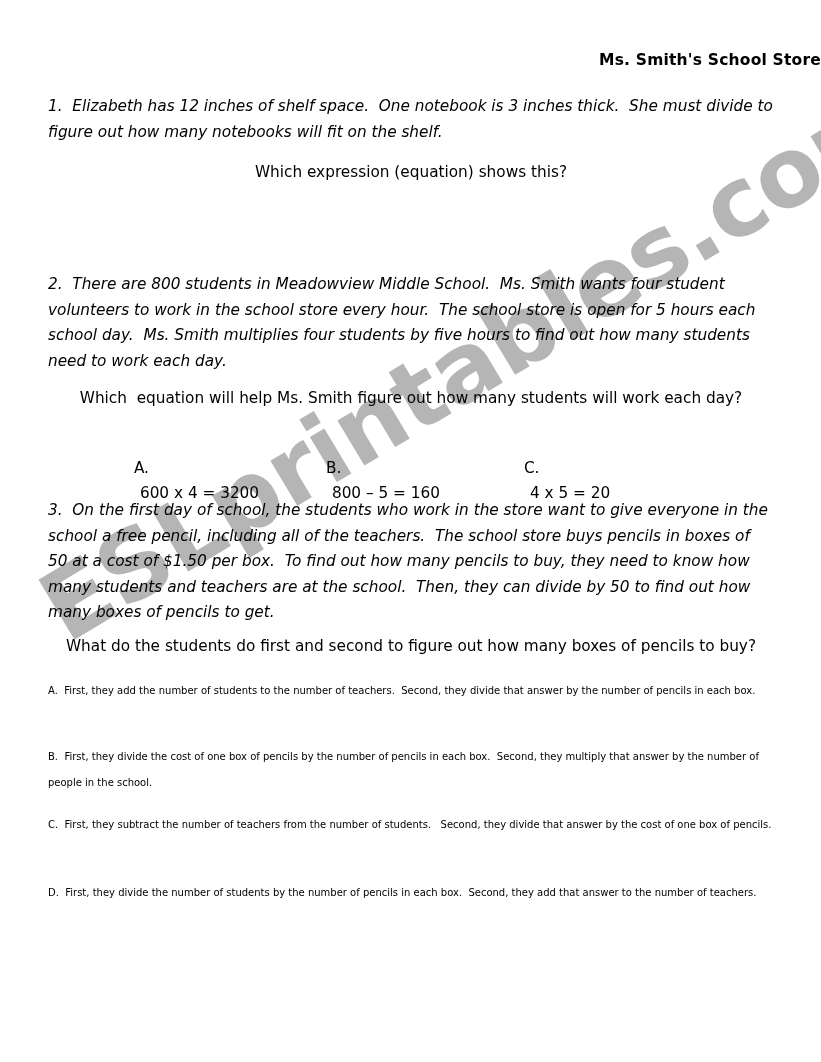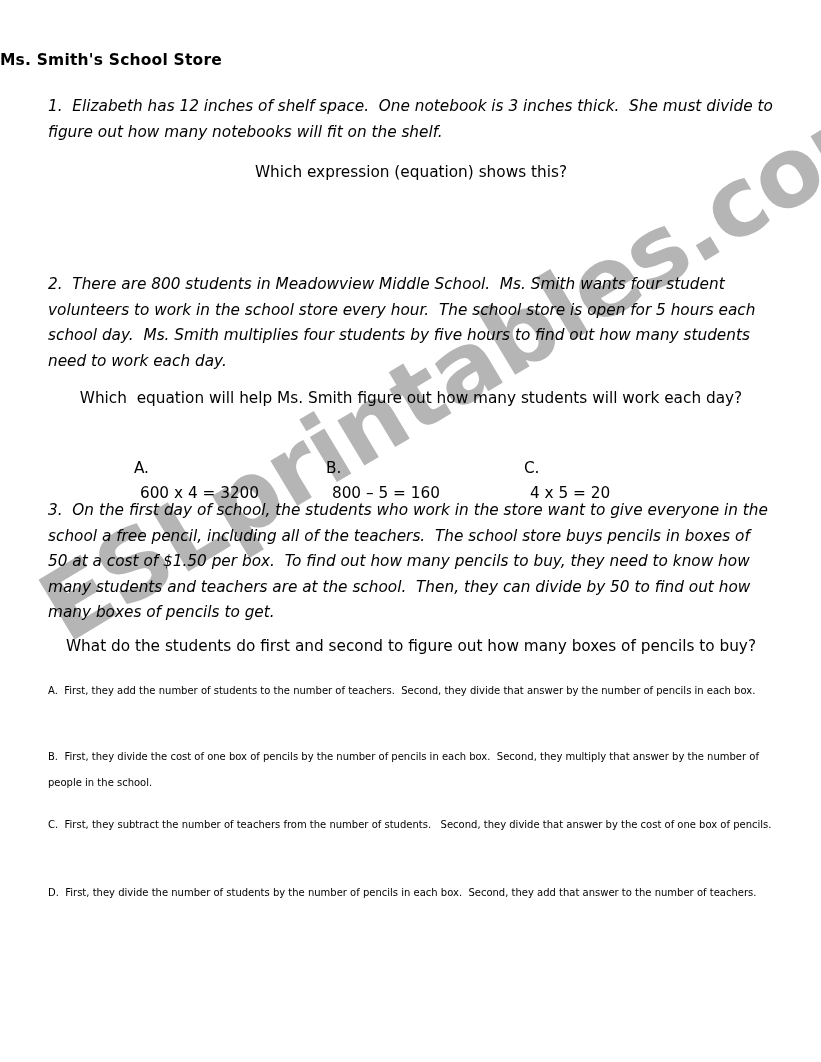"Ms. Smith's School Store" .doc-title { text-align: left -> right }
